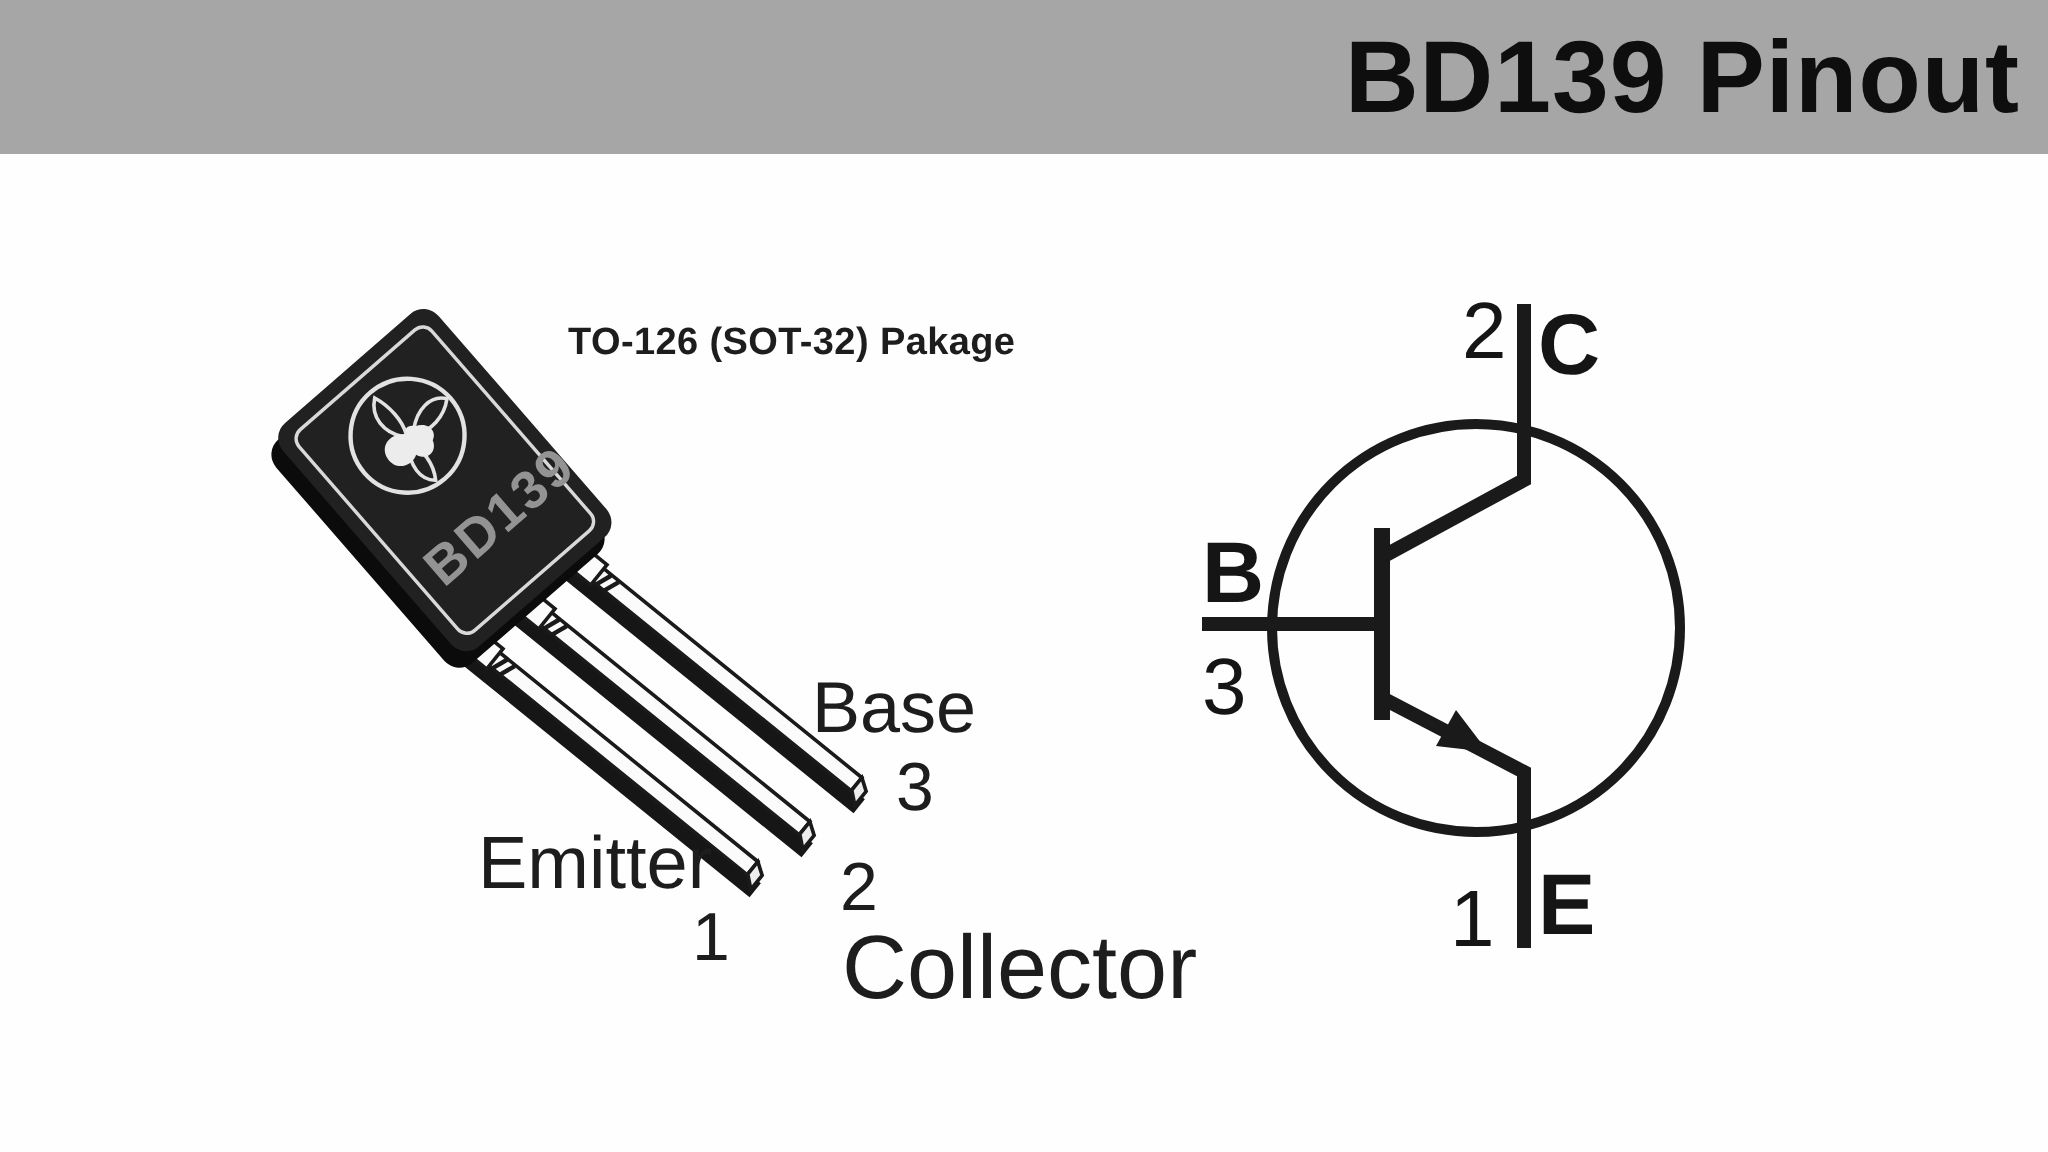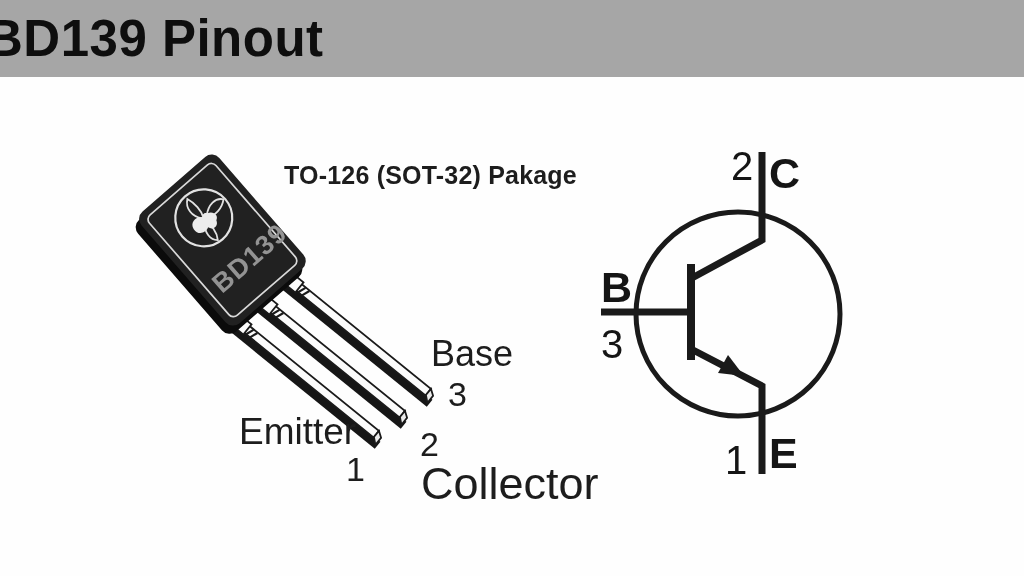"BD139 Pinout" .header { justify-content: flex-start -> flex-end }
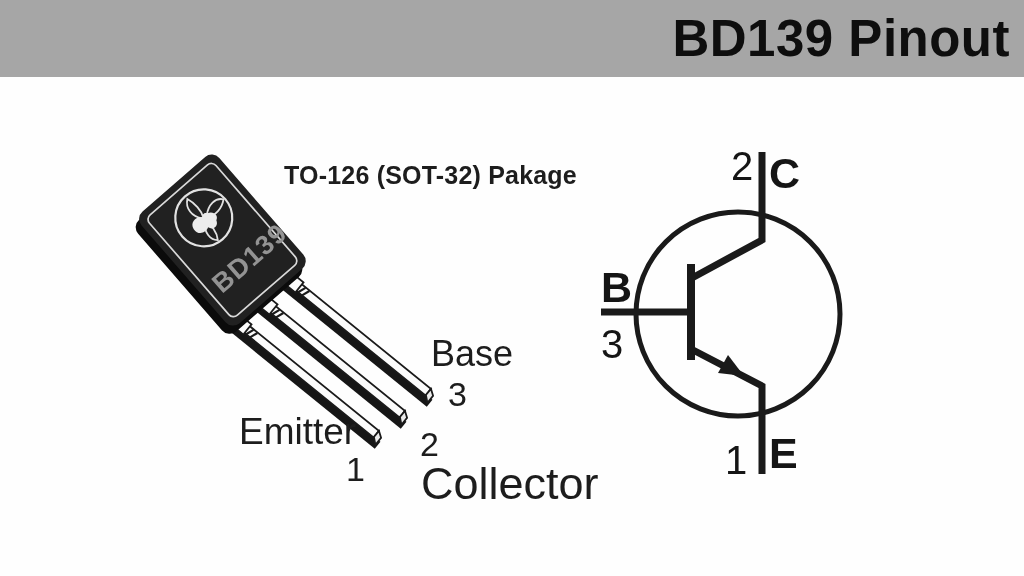"TO-126 (SOT-32) Pakage" .lbl-type { font-size: 25px -> 19px }
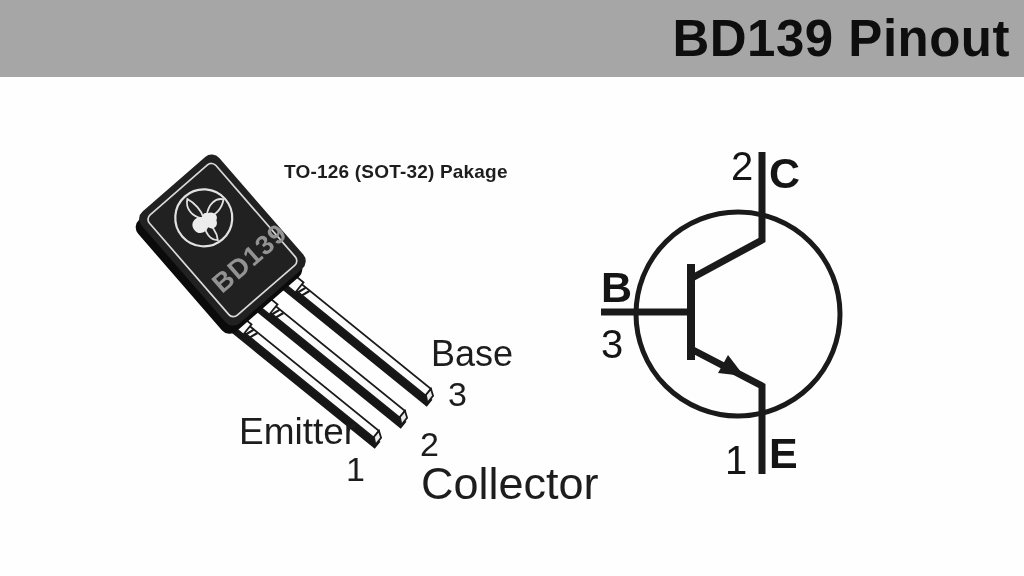"Base" .lbl-base { left: 431px -> 406px }
